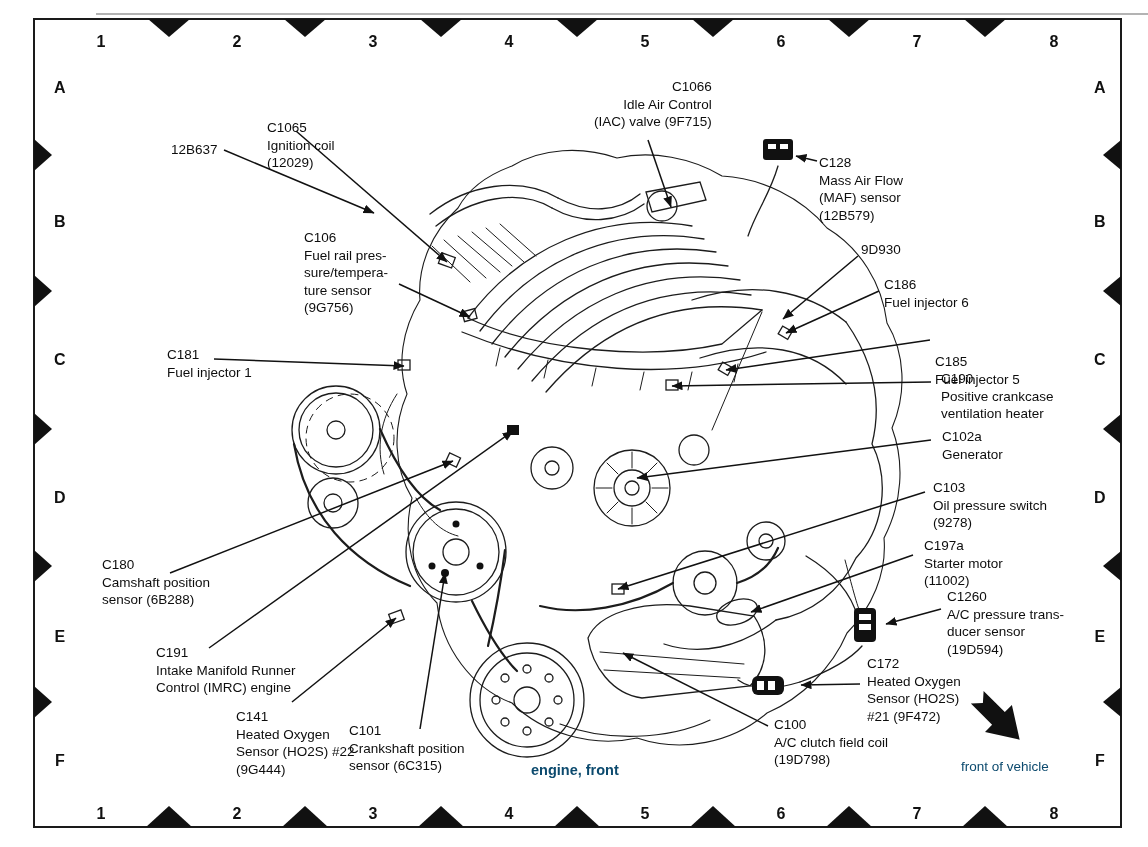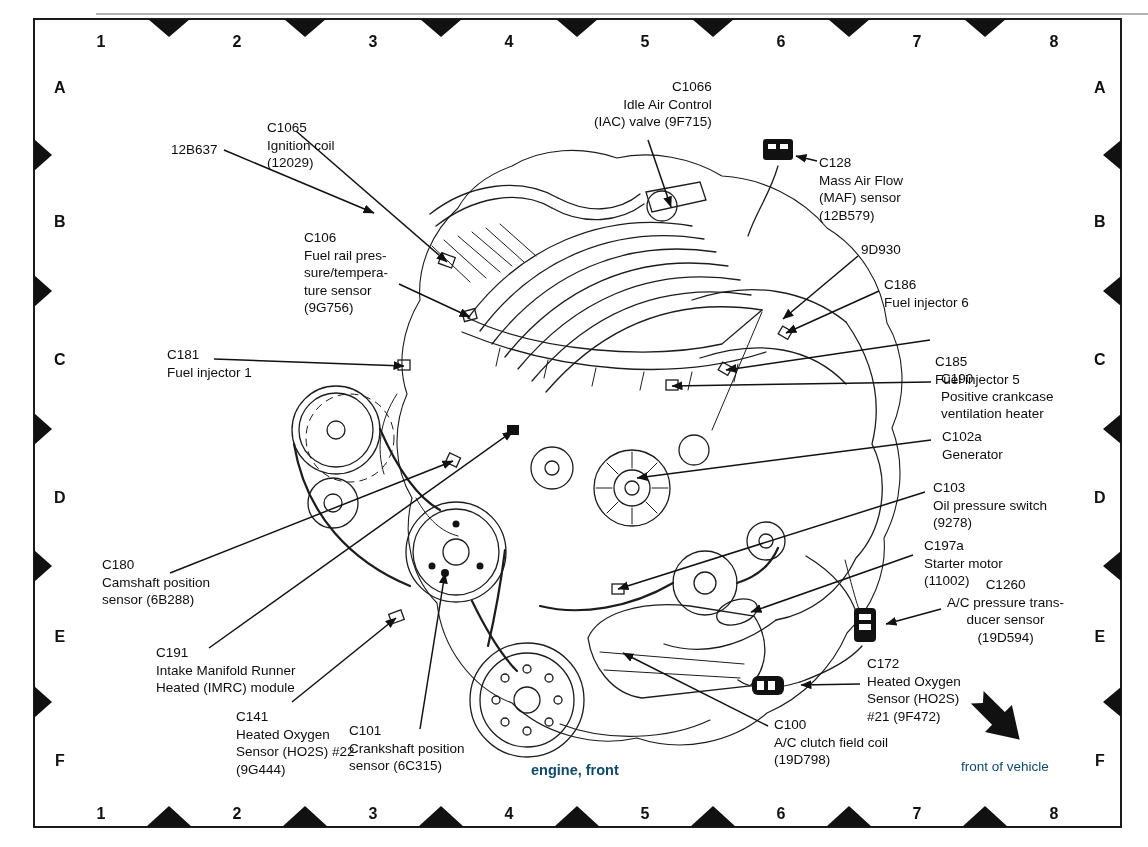"C1260" div.callout { text-align: center -> none; top: 576px -> 588px }
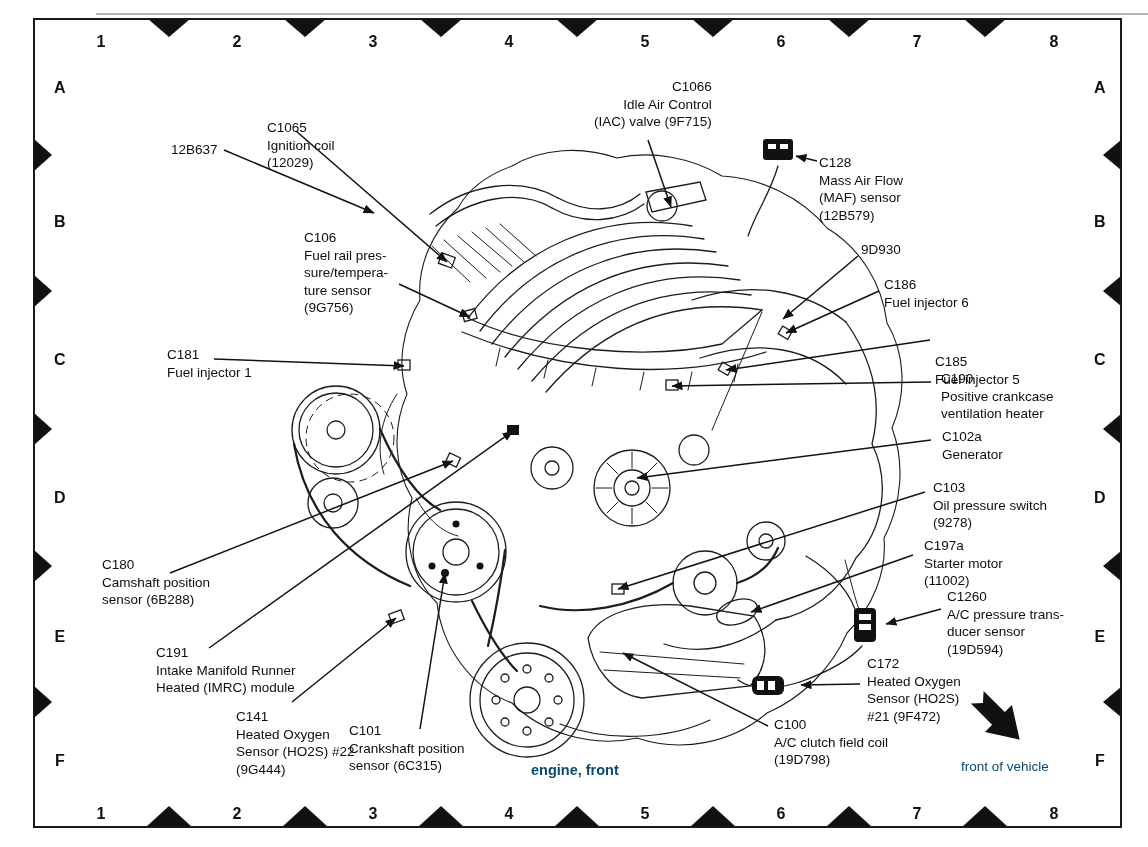"Heated (IMRC) module" div { text: Heated (IMRC) module -> Control (IMRC) engine }
